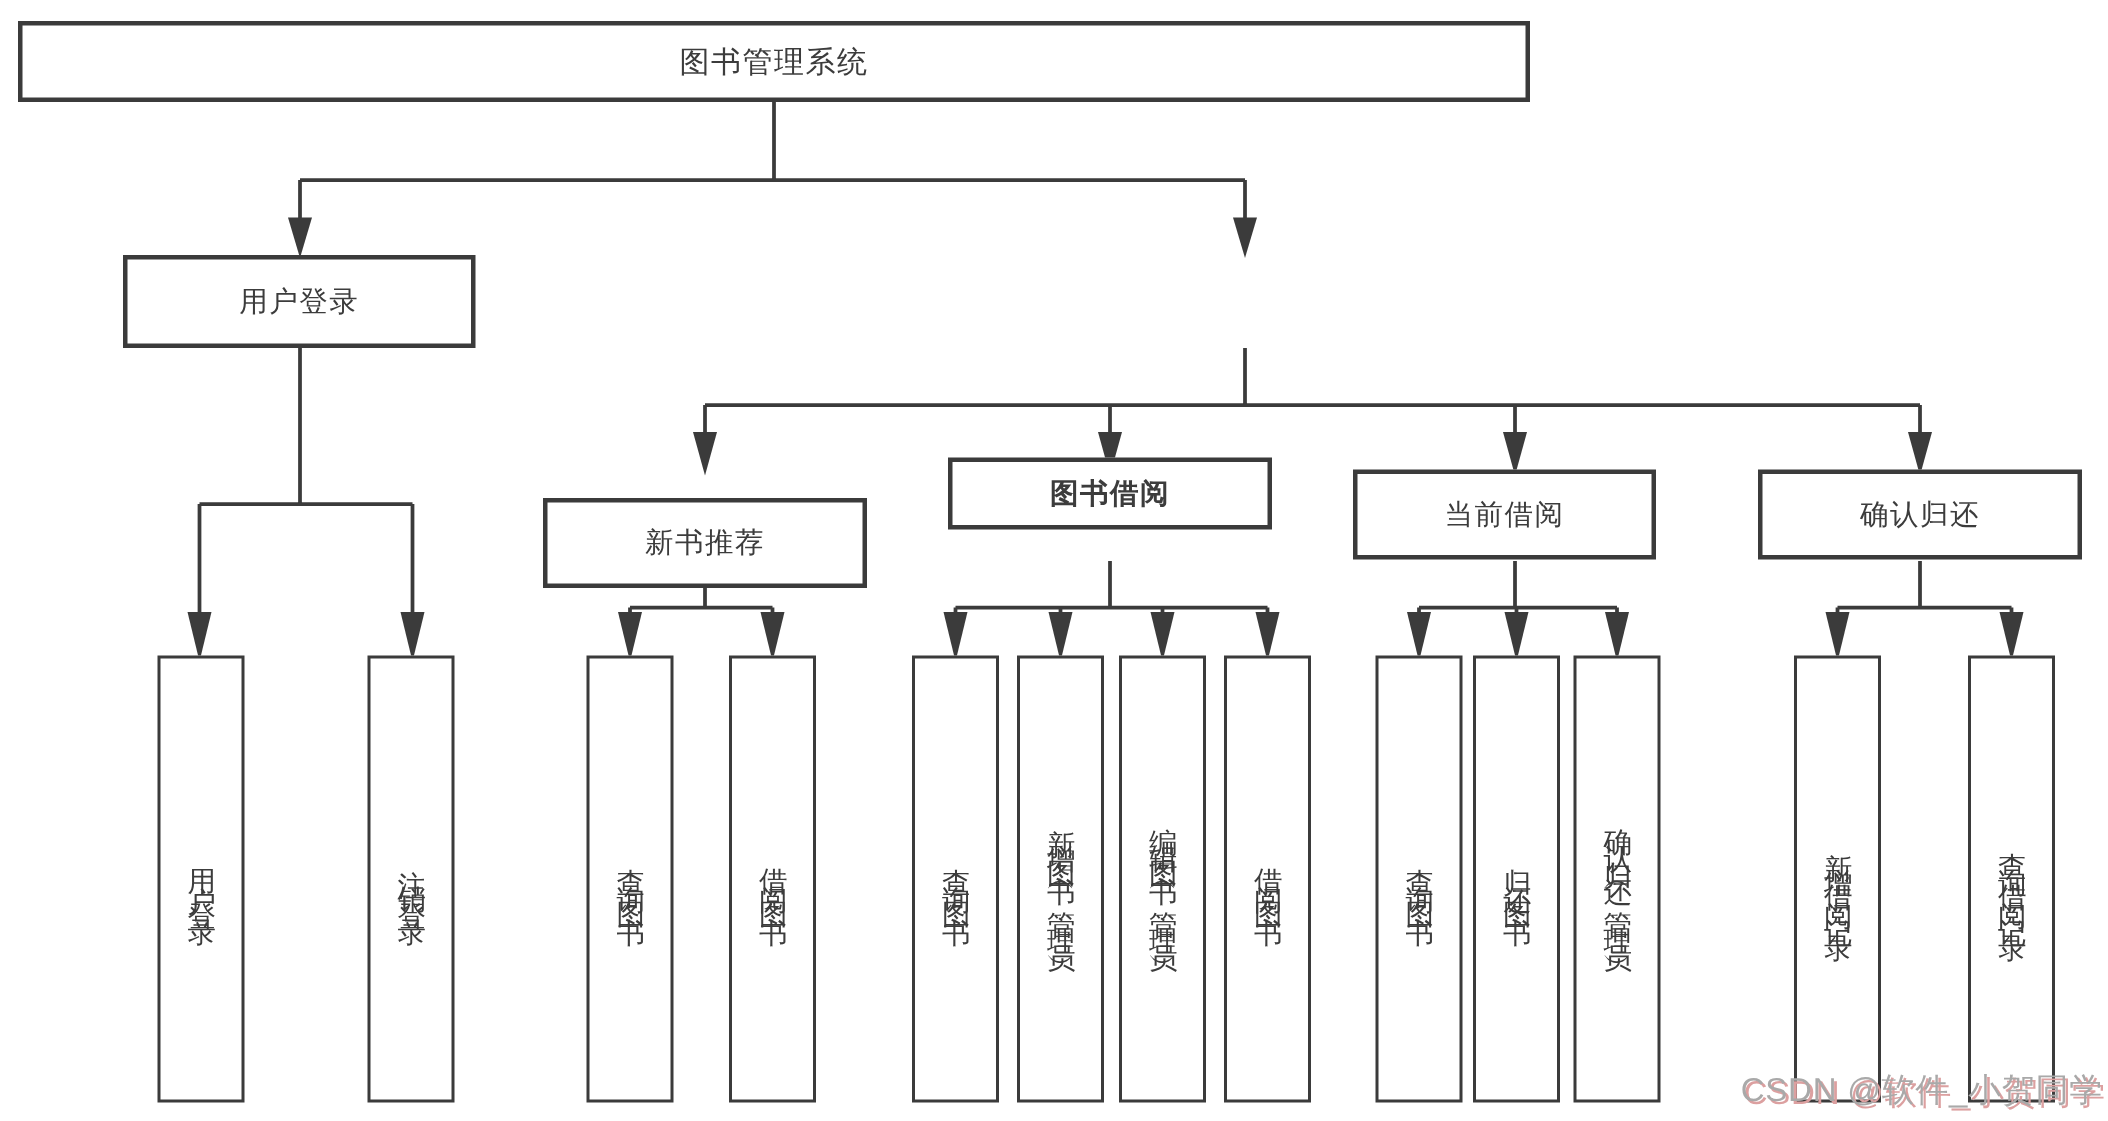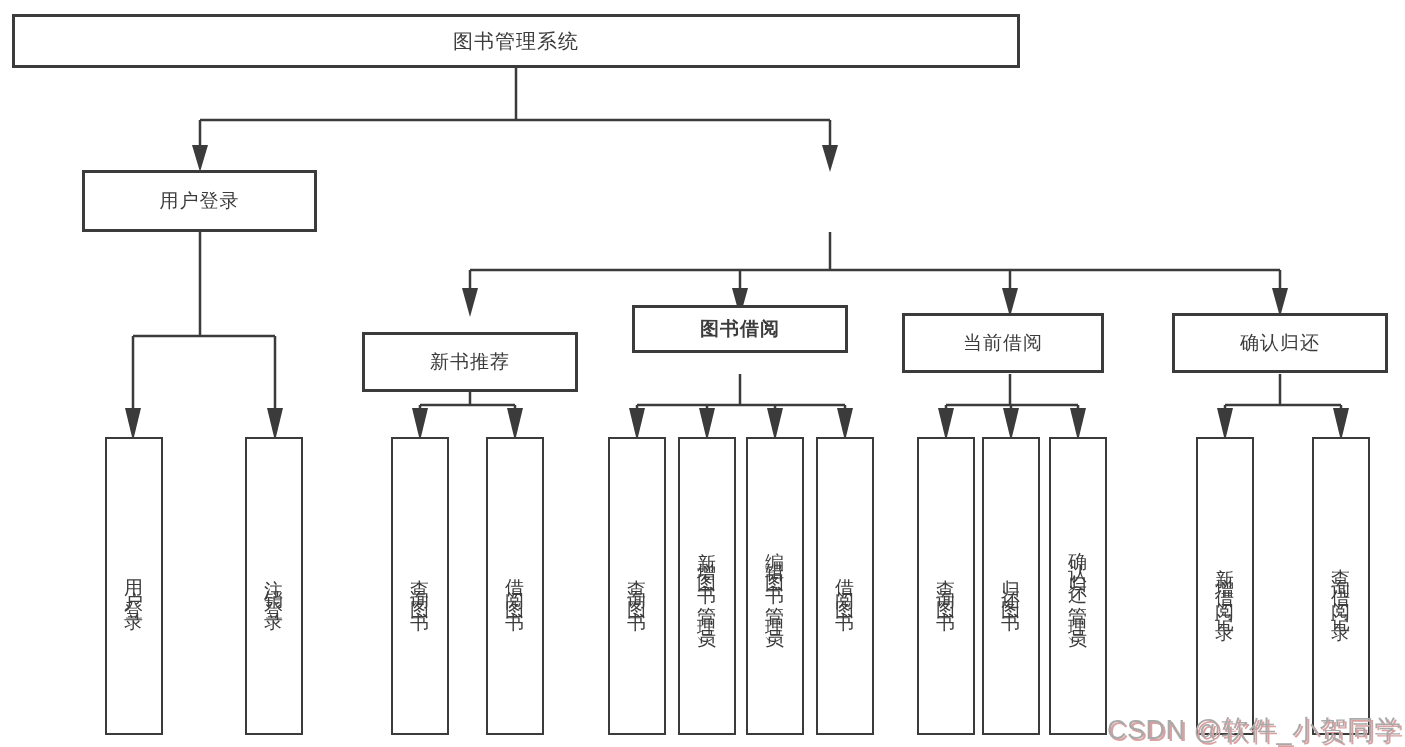"CSDN @软件_小贺同学" .watermark { font-size: 27px -> 22px }
